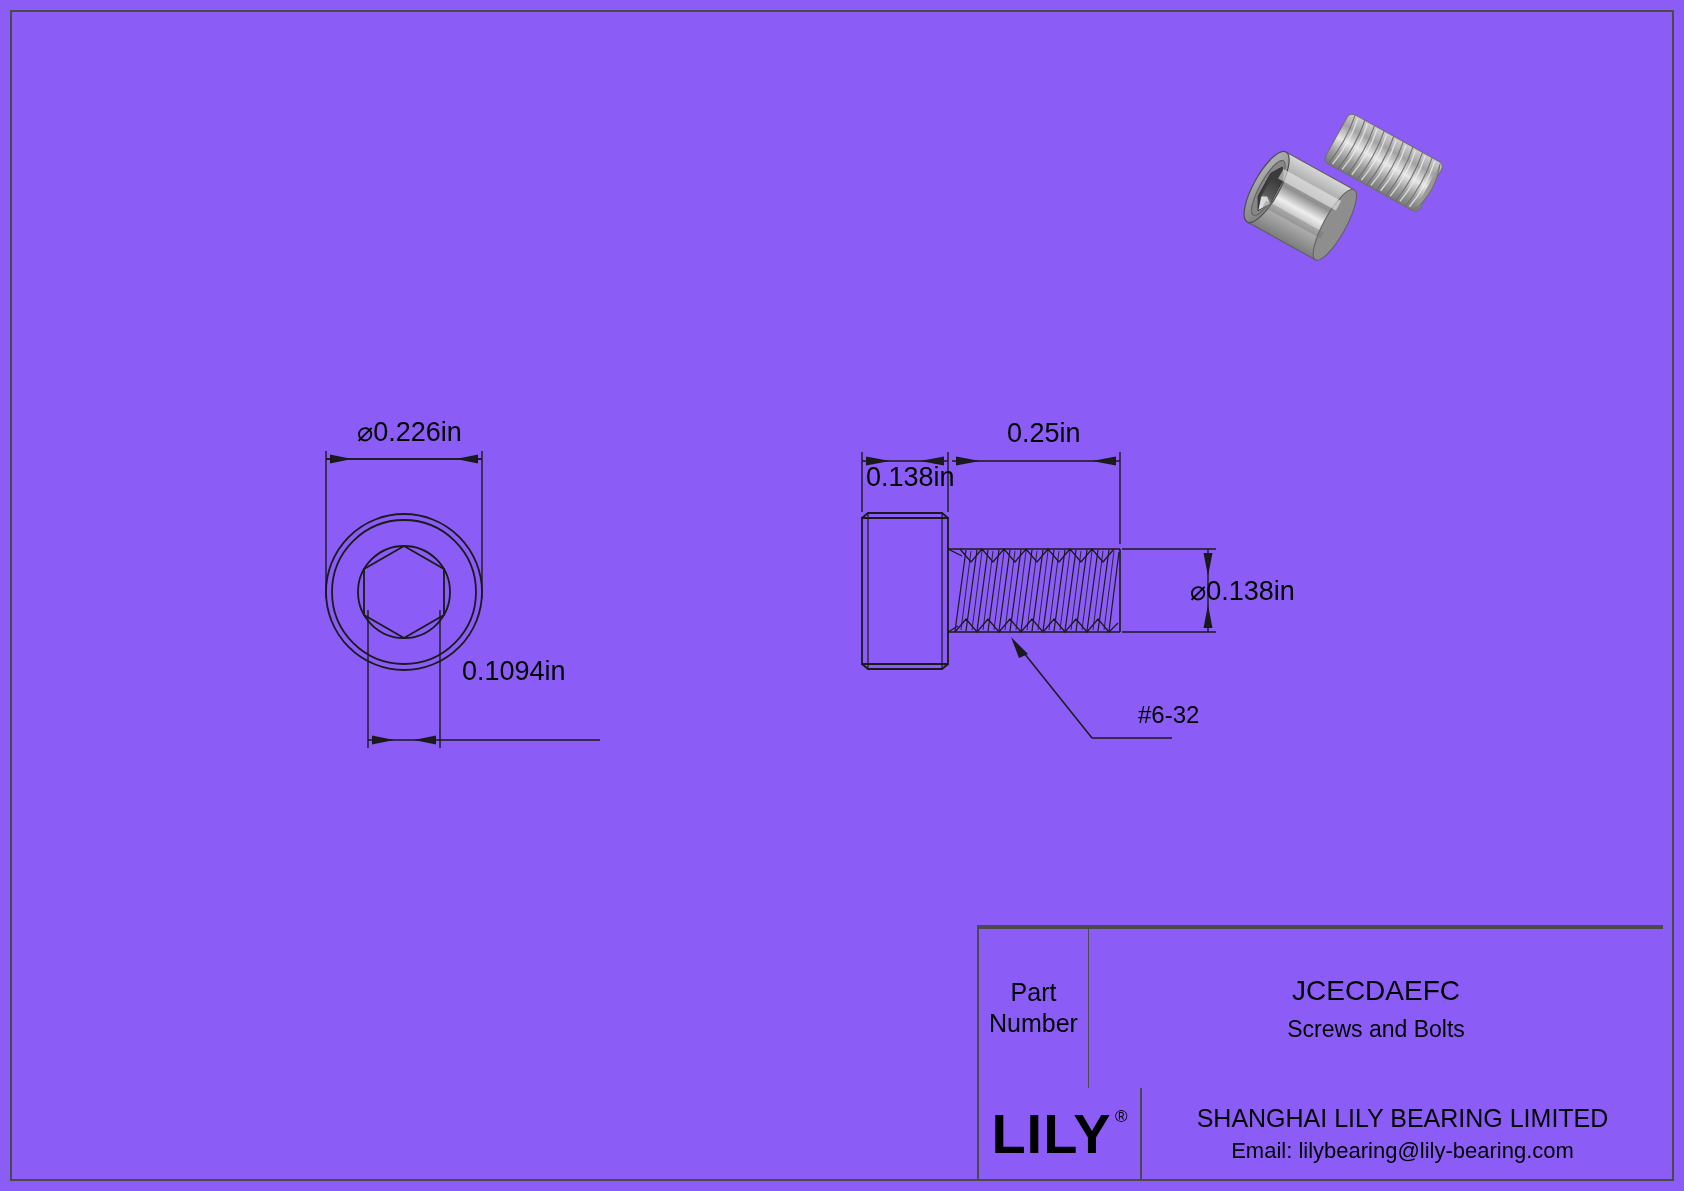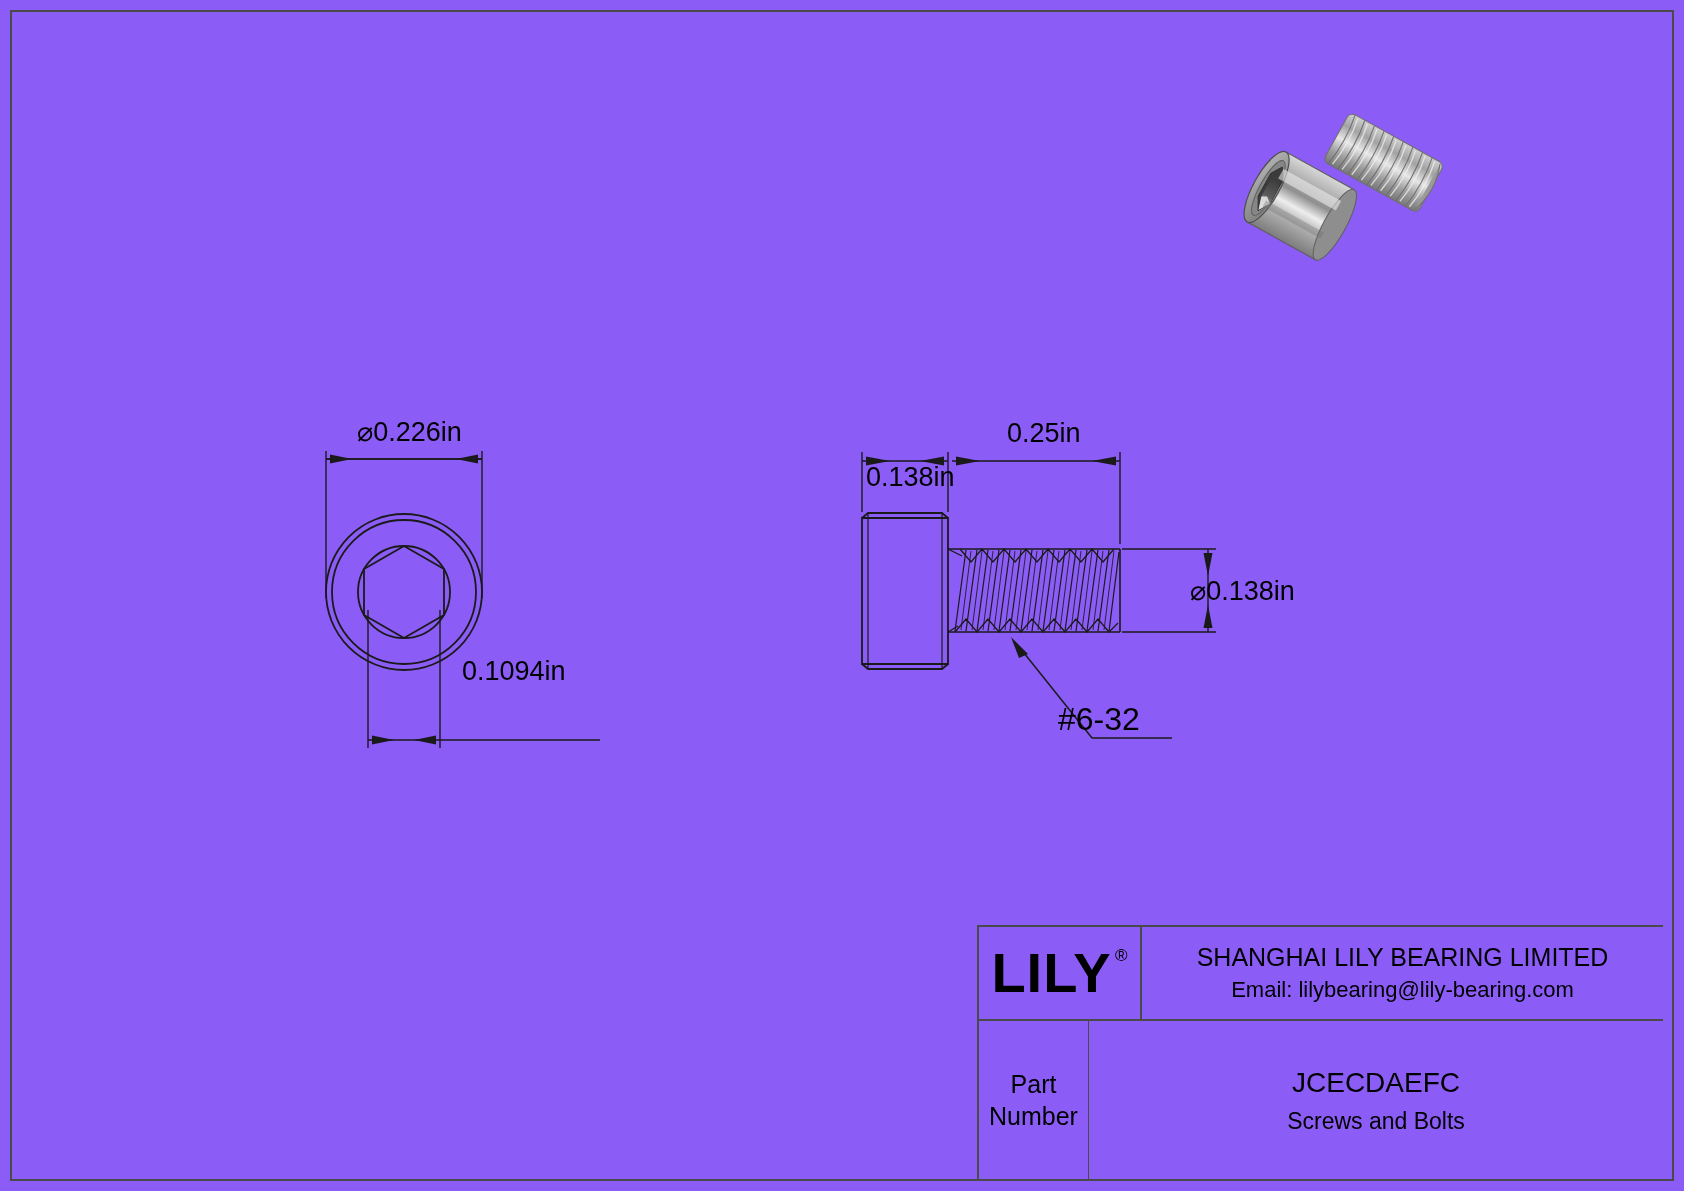"#6-32" #dim-thread-spec { font-size: 32px -> 24px; left: 1058px -> 1138px }
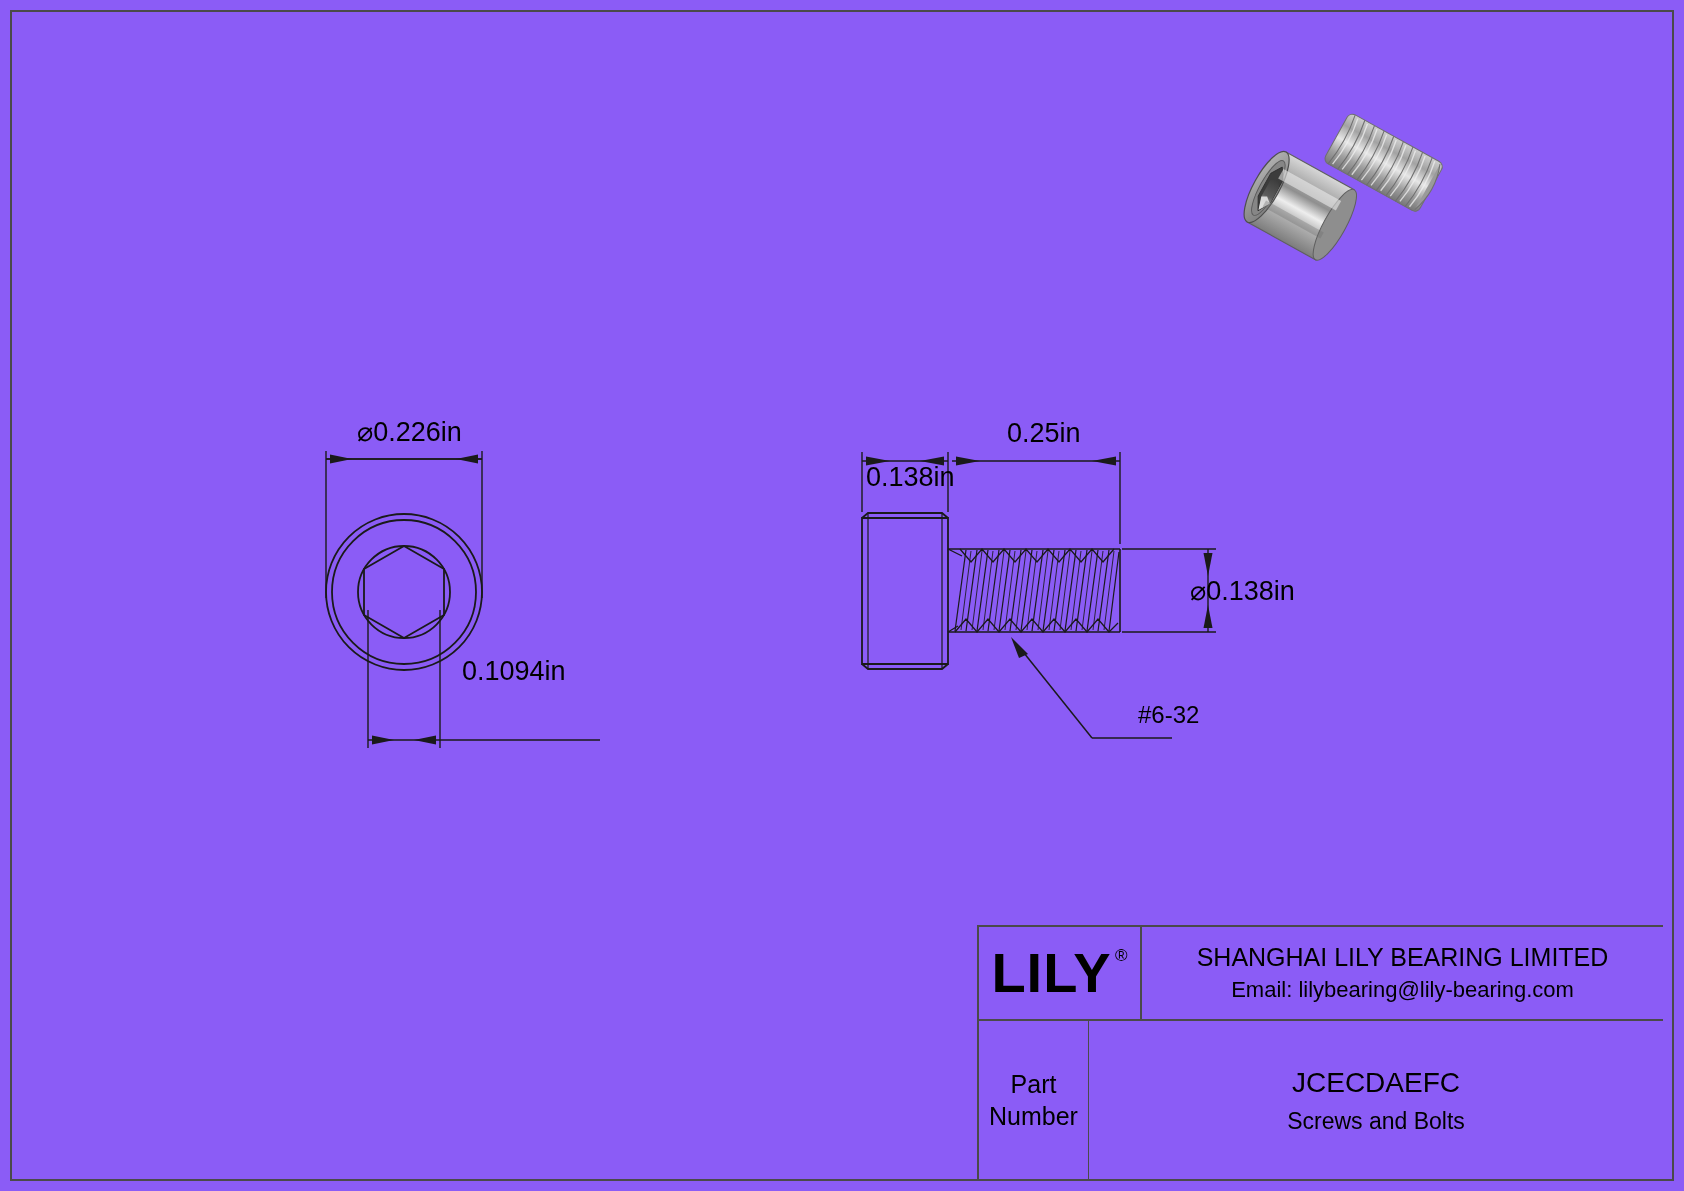"LILY" div.tb-row { order: before "Part" -> after "Part" }
